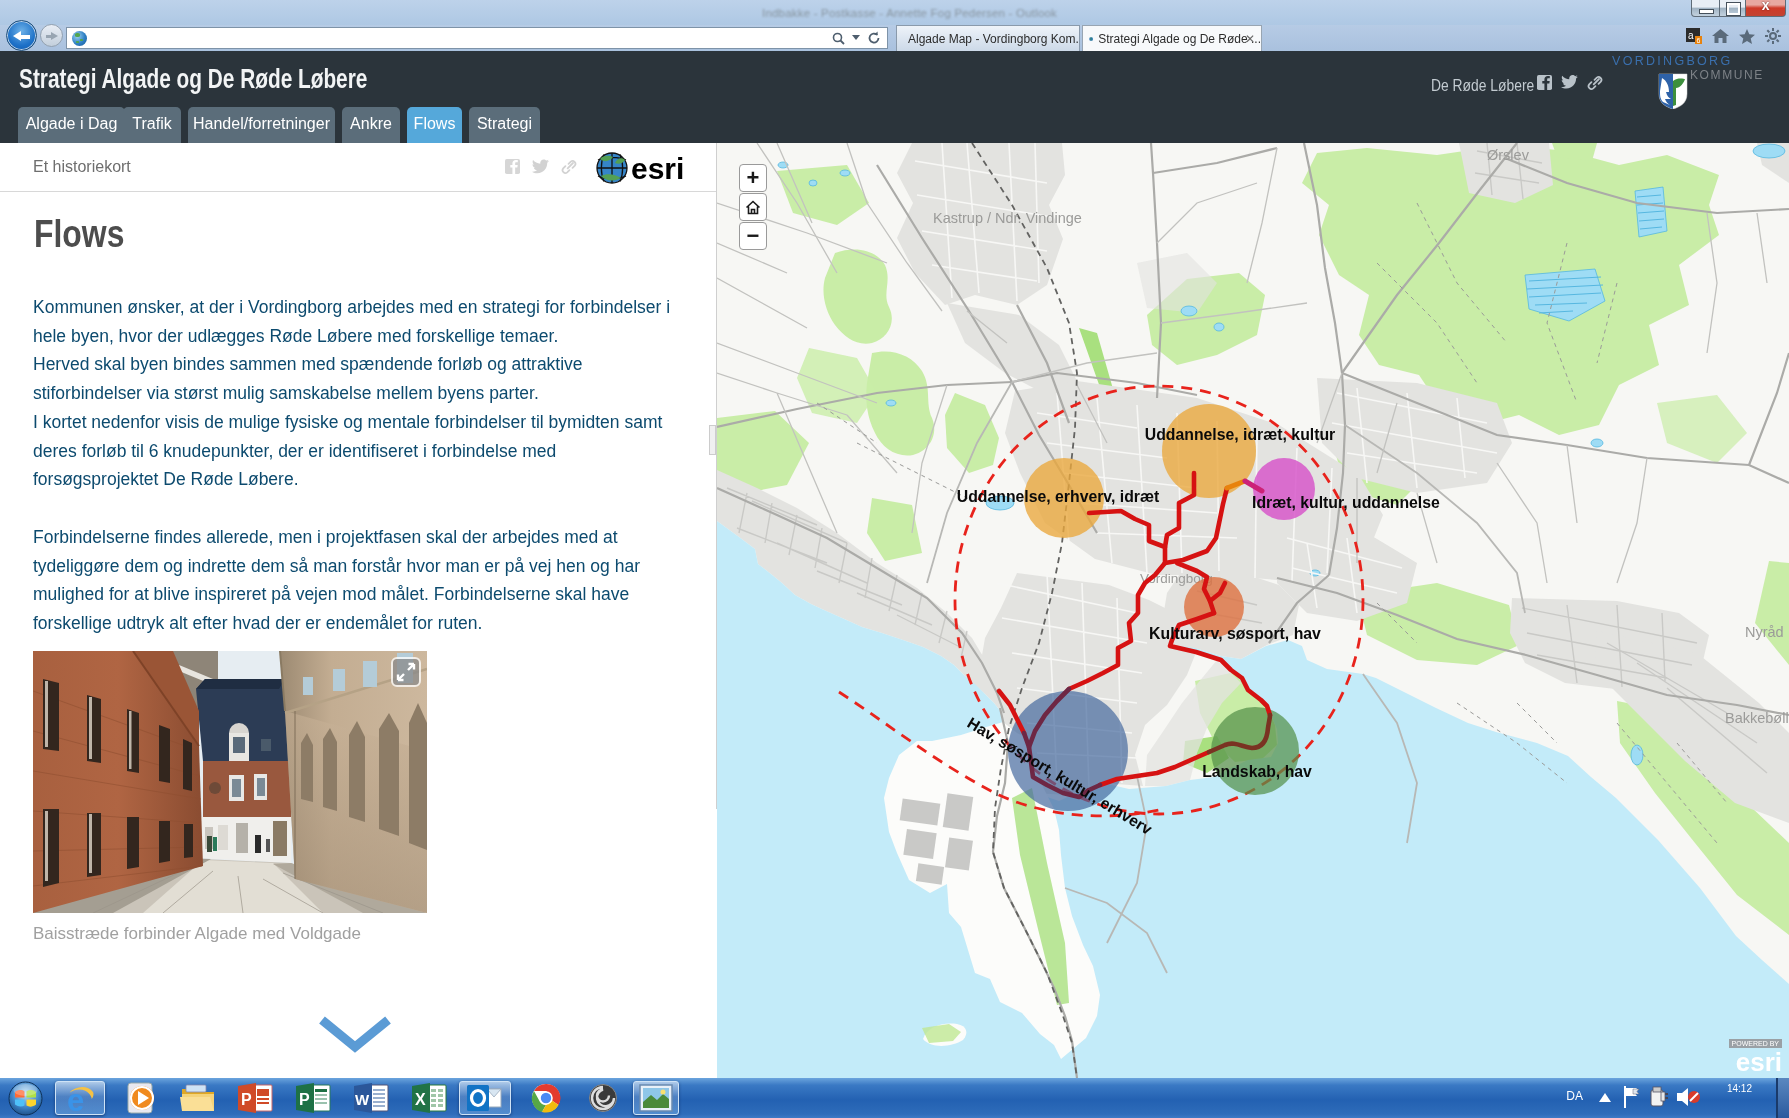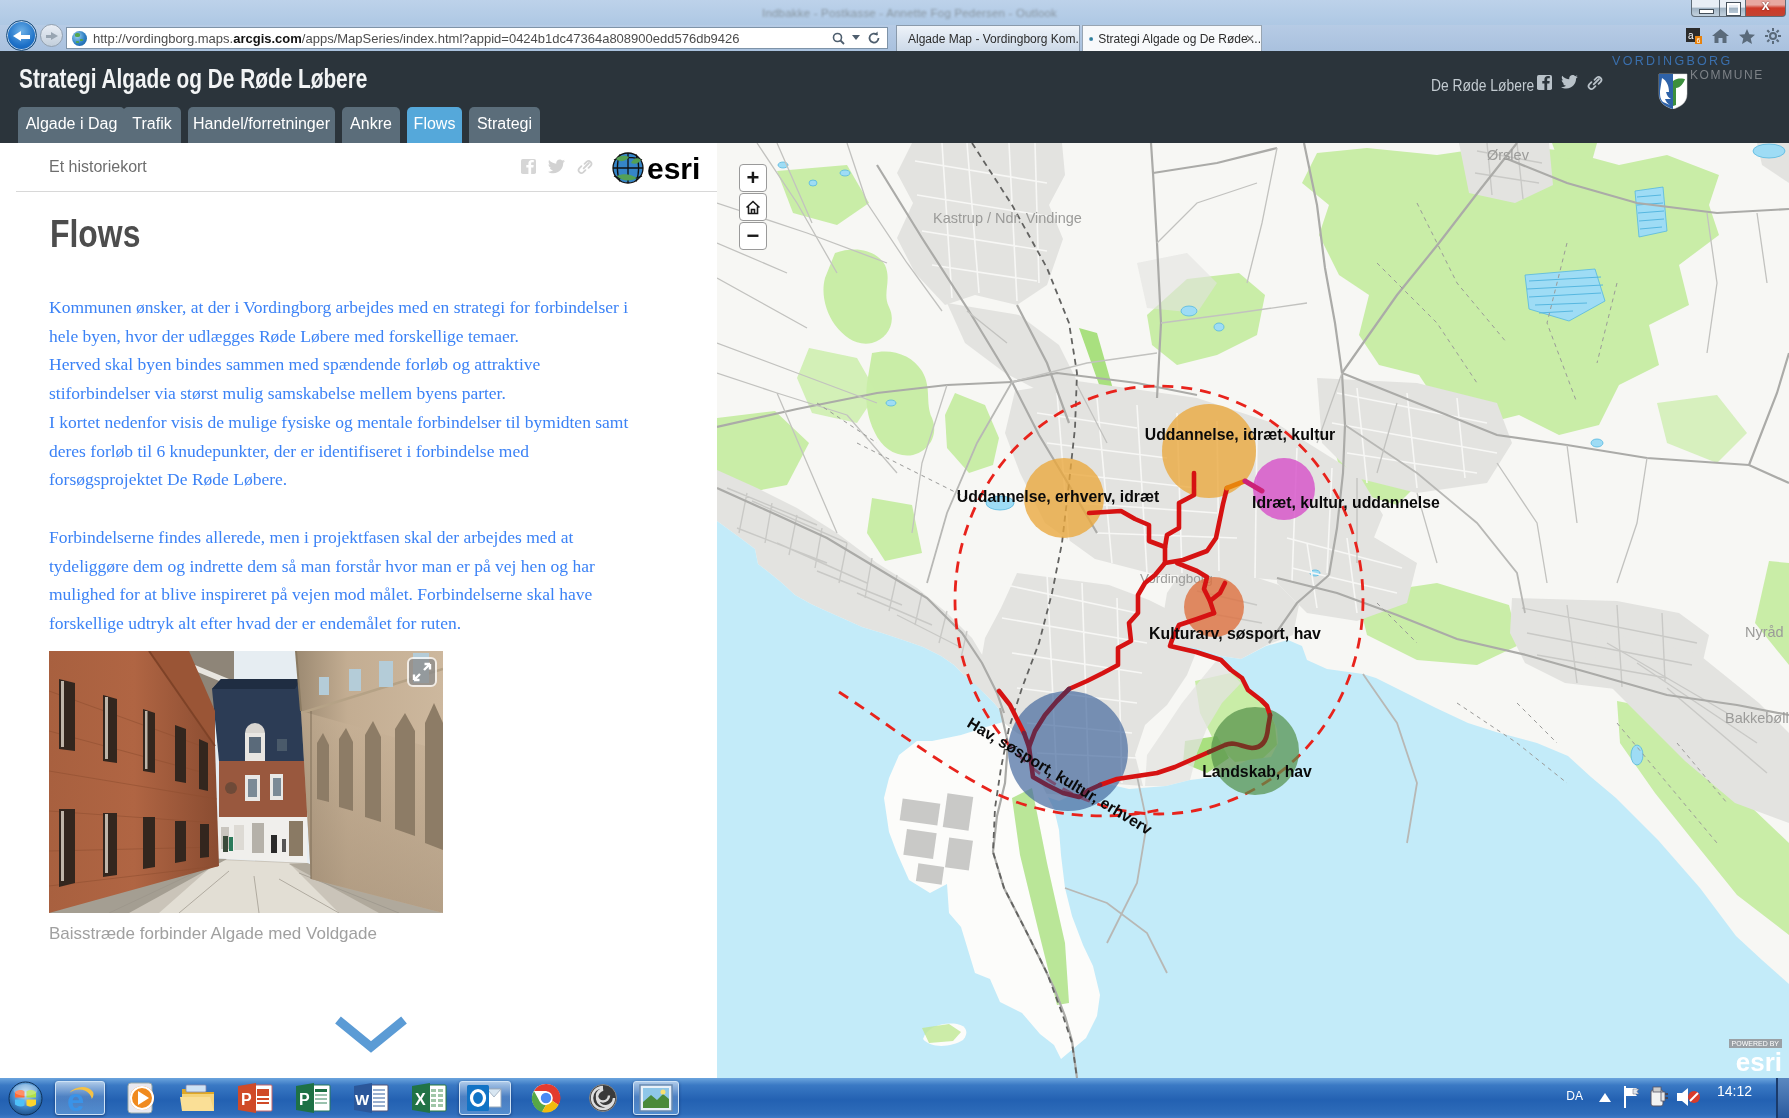"http://vordingborg.maps.arcgis.com/apps/" div.url { html: <div>http://vordingborg.maps.<b>arcgis.com</b>/apps/MapSeries/index.html?appid=0424b1dc47364a808900edd576db9426</div> -> none }
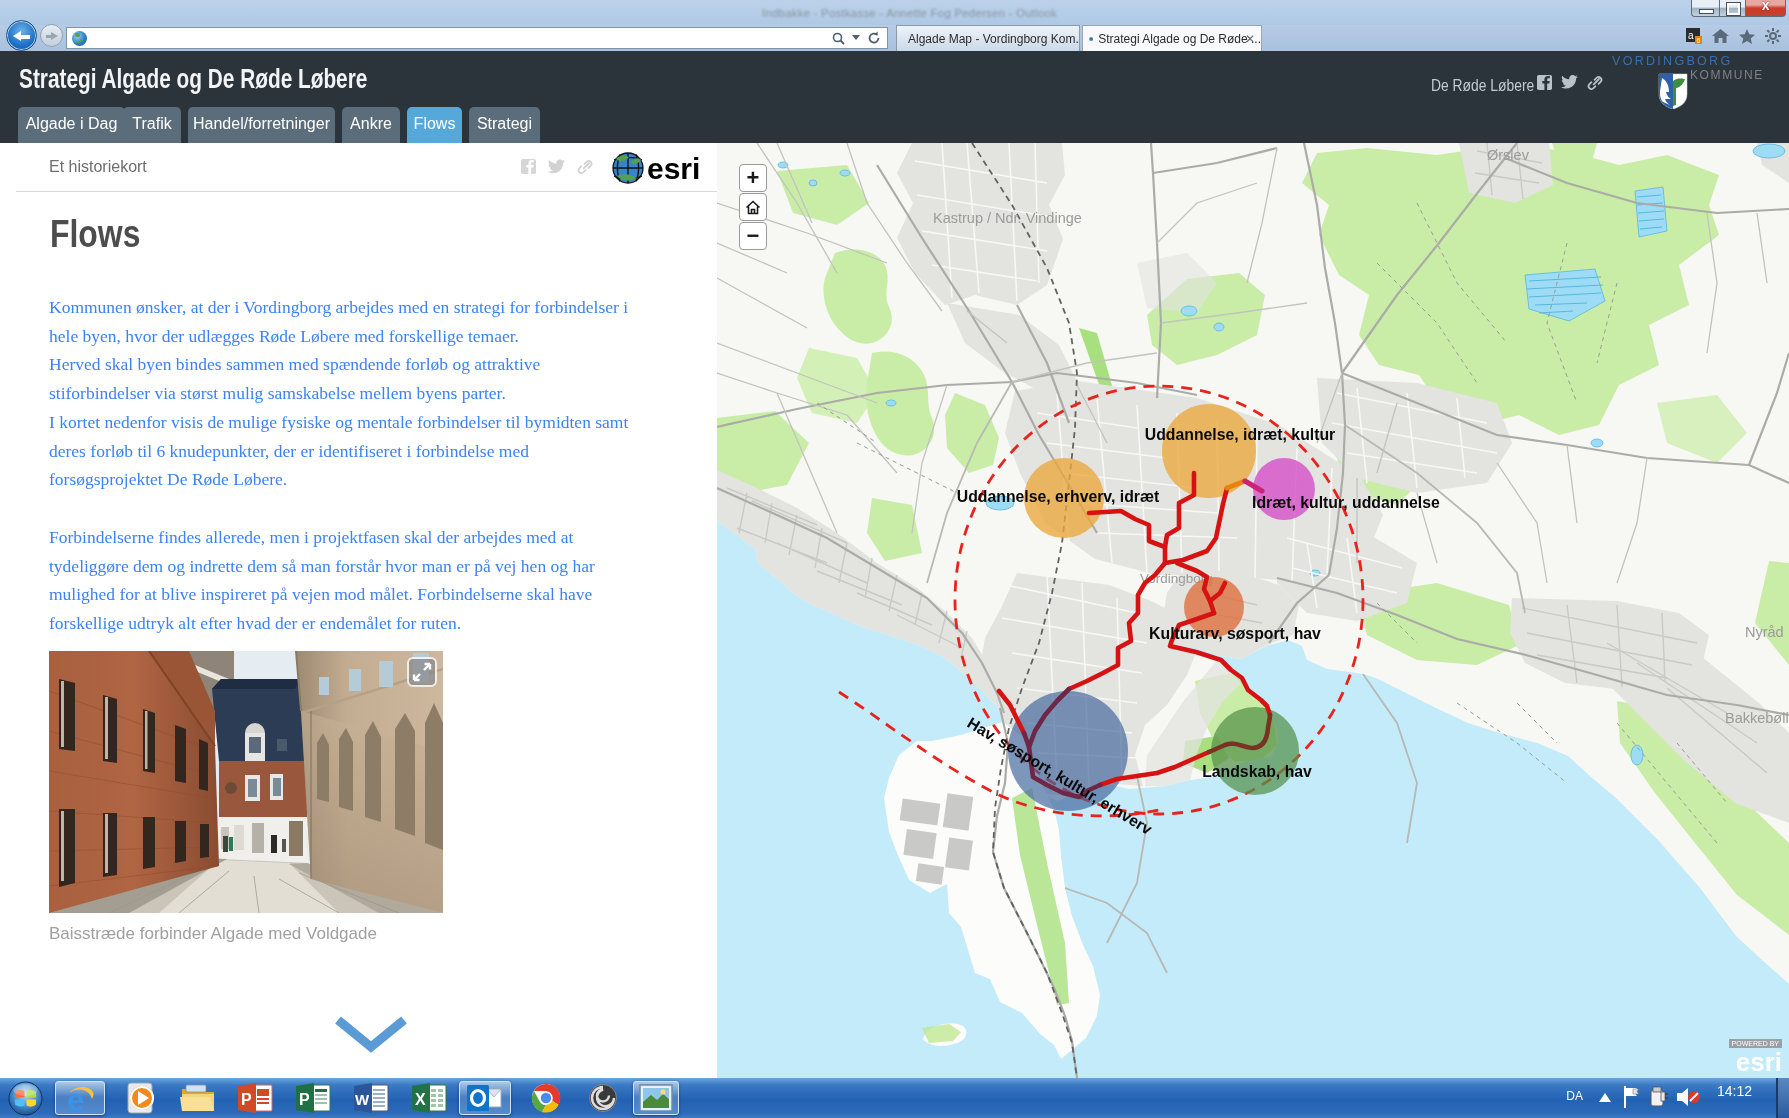"Et historiekort" #panel { left: 16px -> 0 }
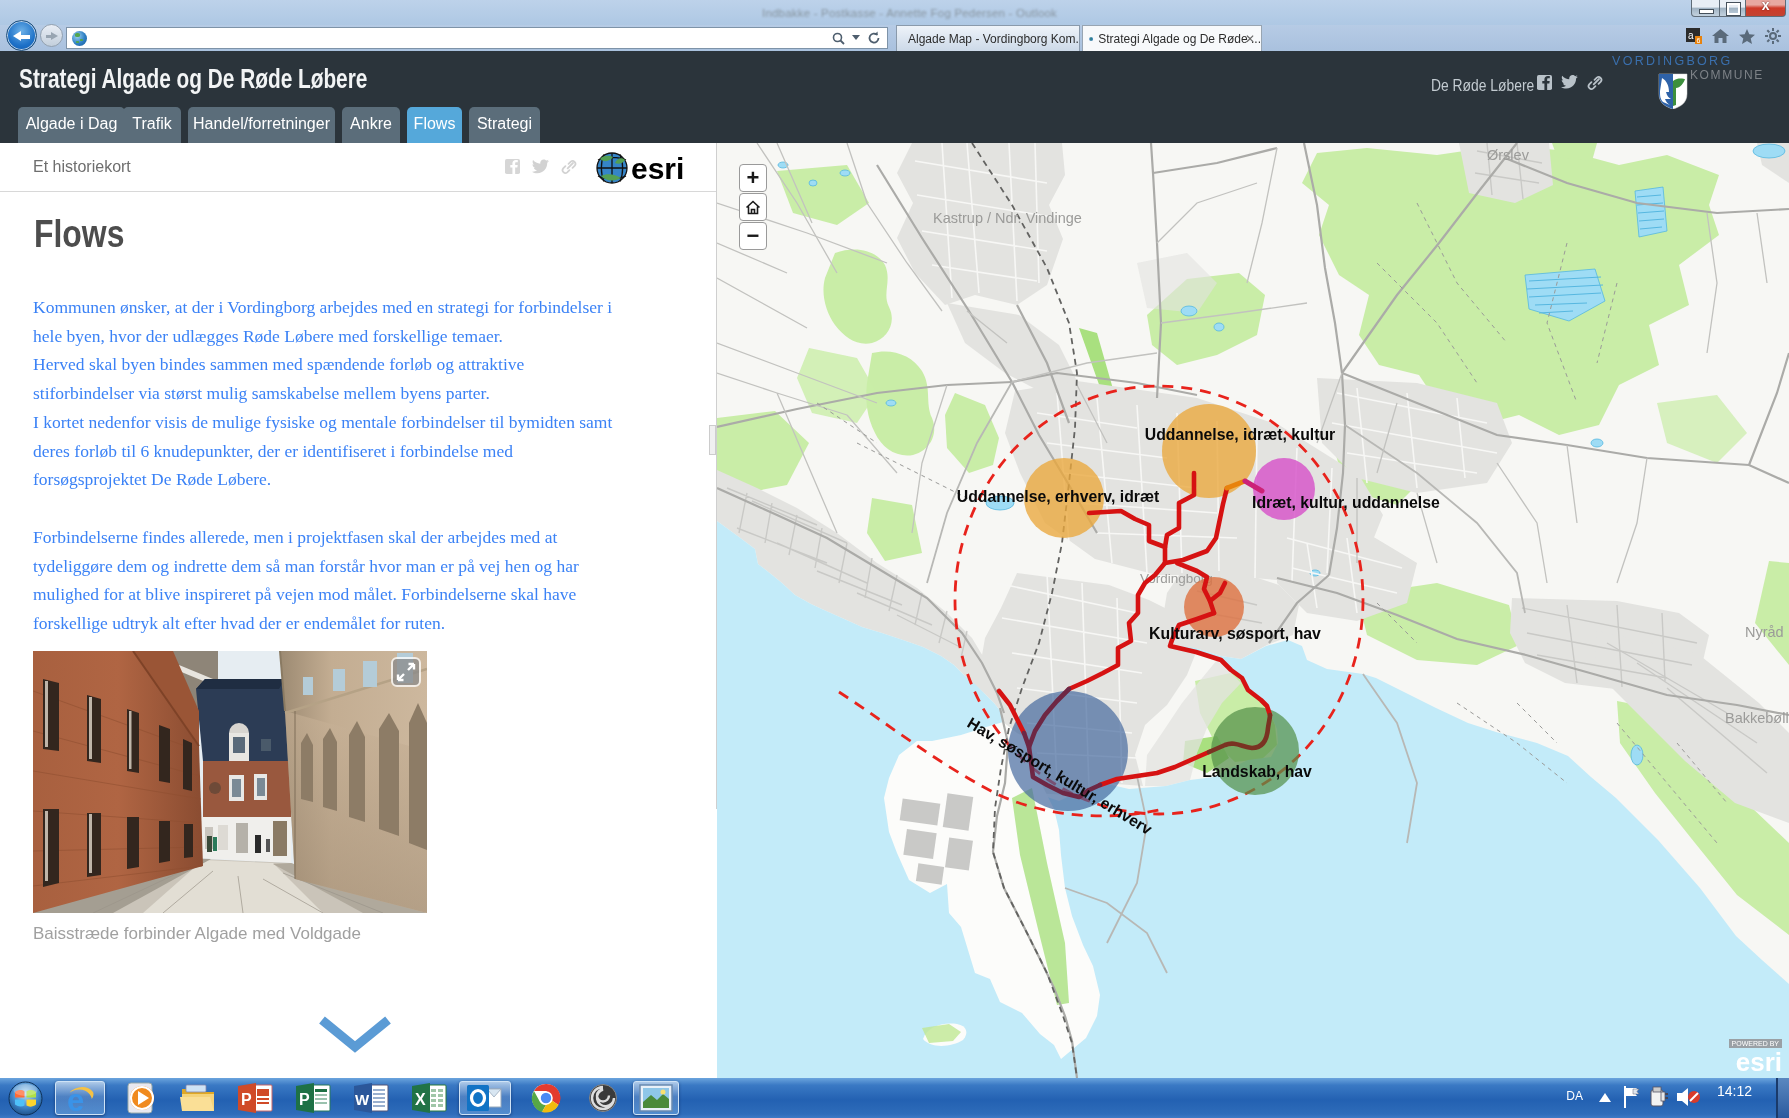"Kommunen ønsker, at der i" .para { color: #3b82f6 -> #0c4a6e; font-family: Liberation Serif, serif -> none }
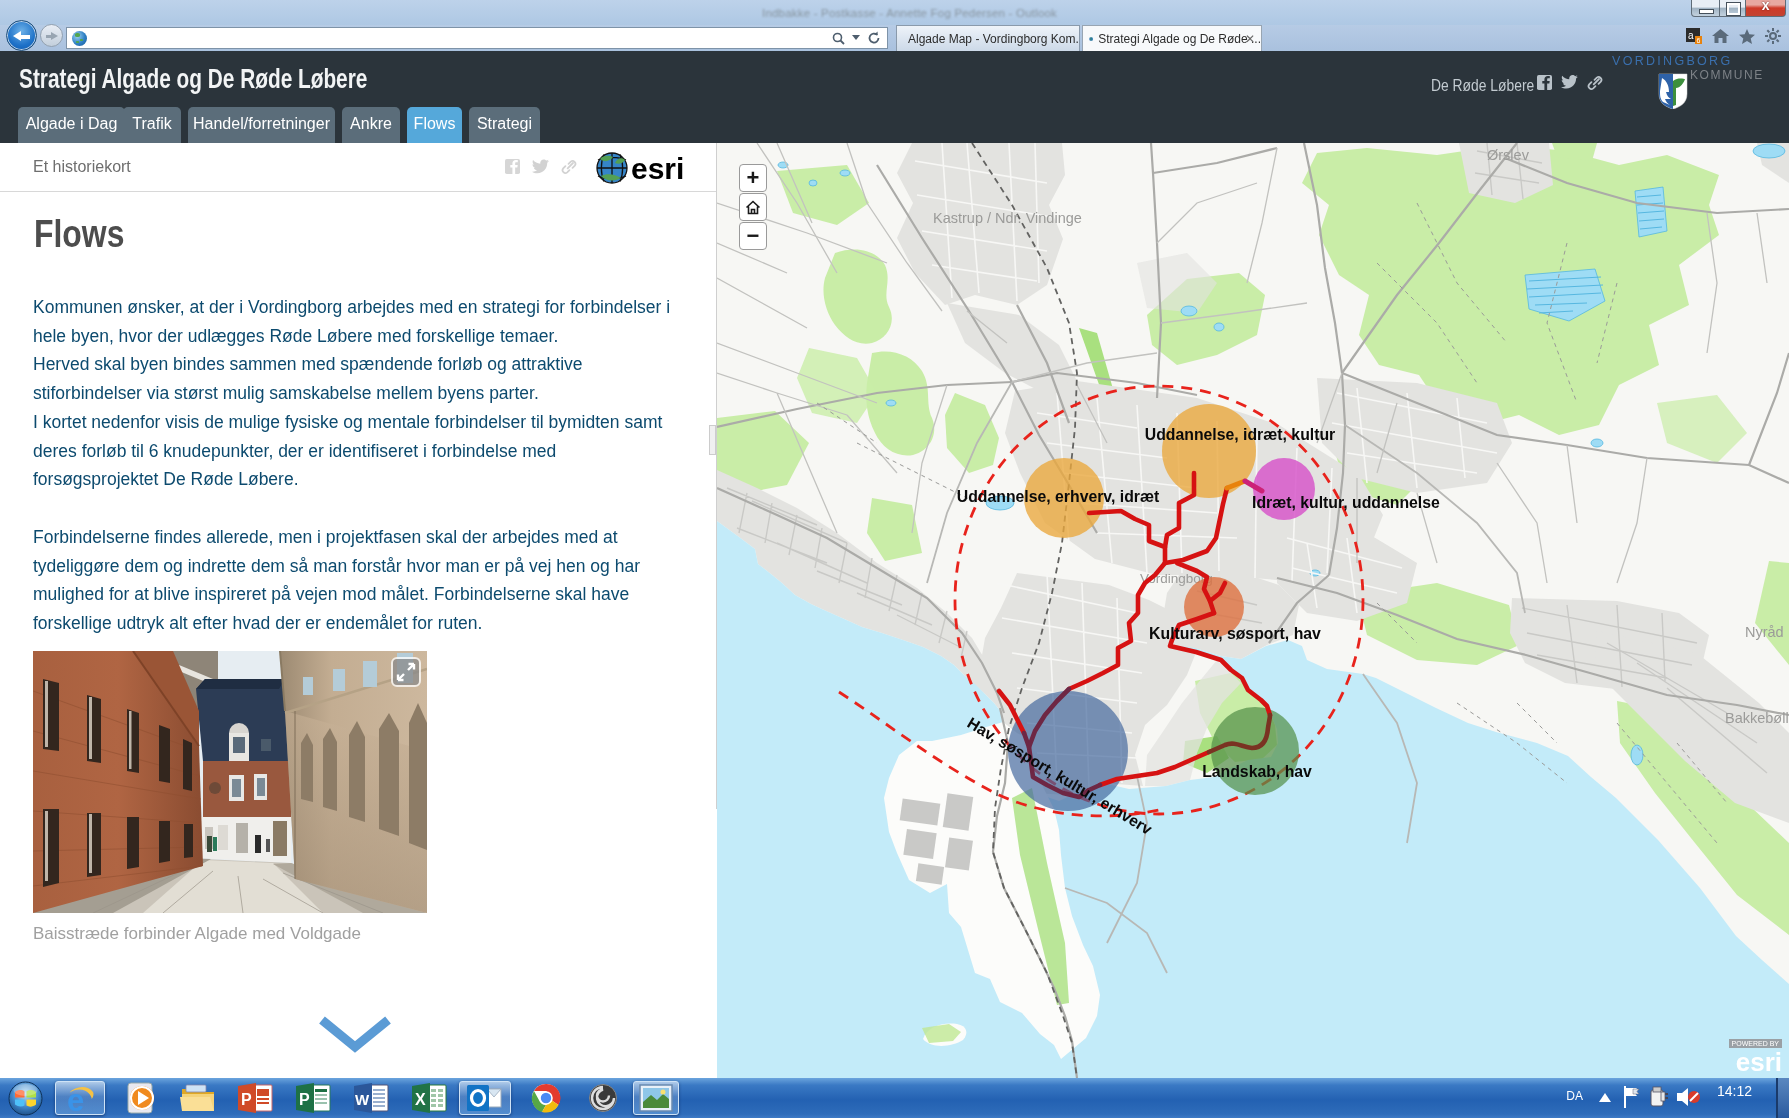"14:12" div { font-size: 14px -> 10px }
